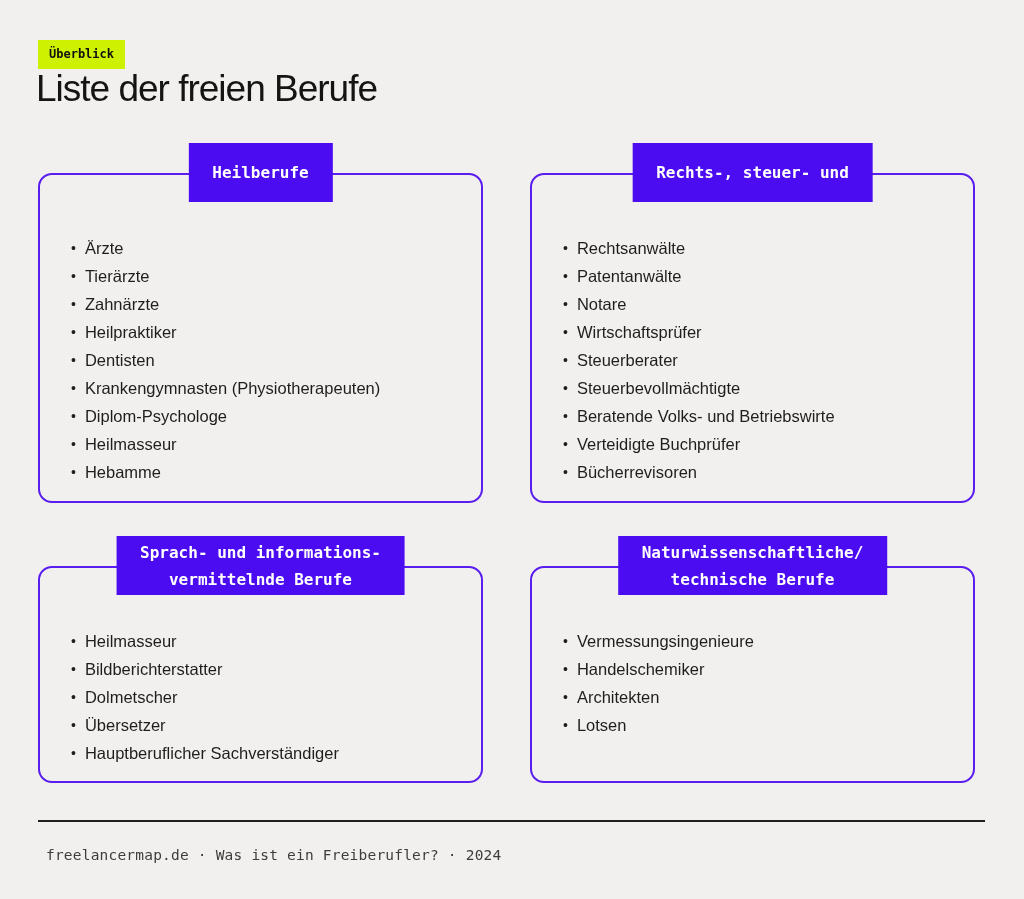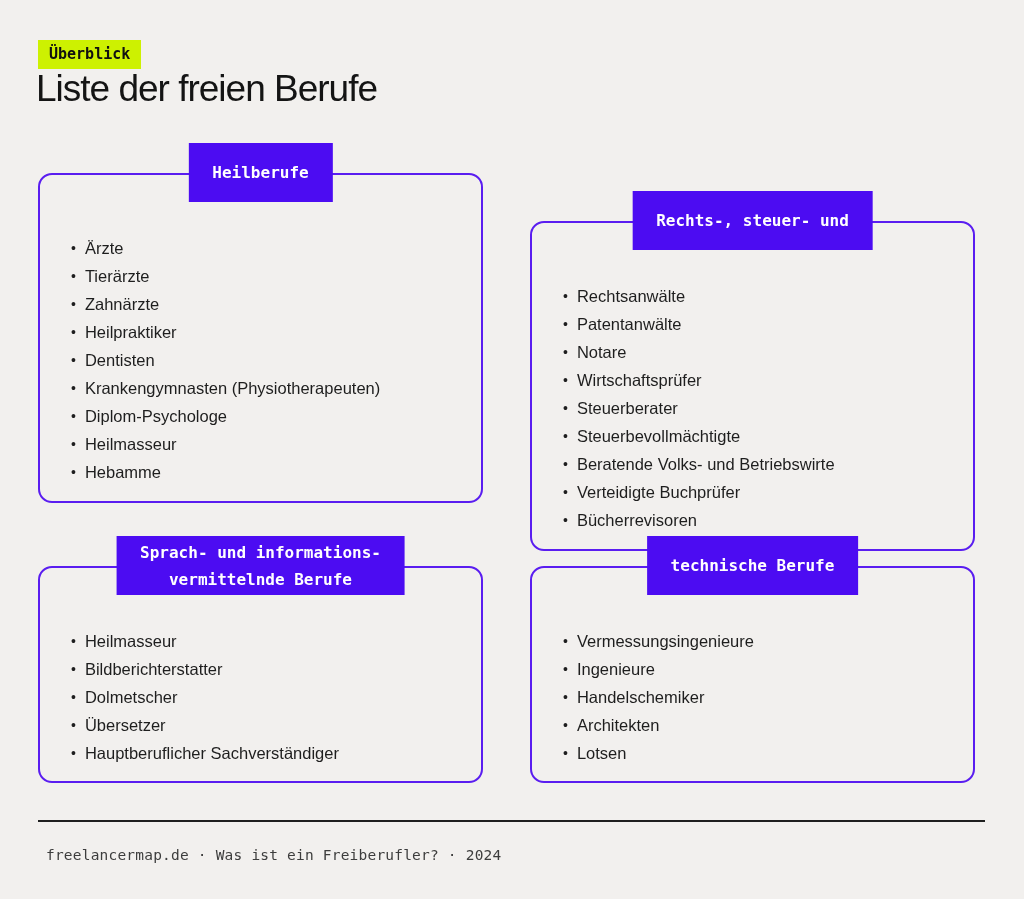"Überblick" .badge { font-size: 15px -> 12px }
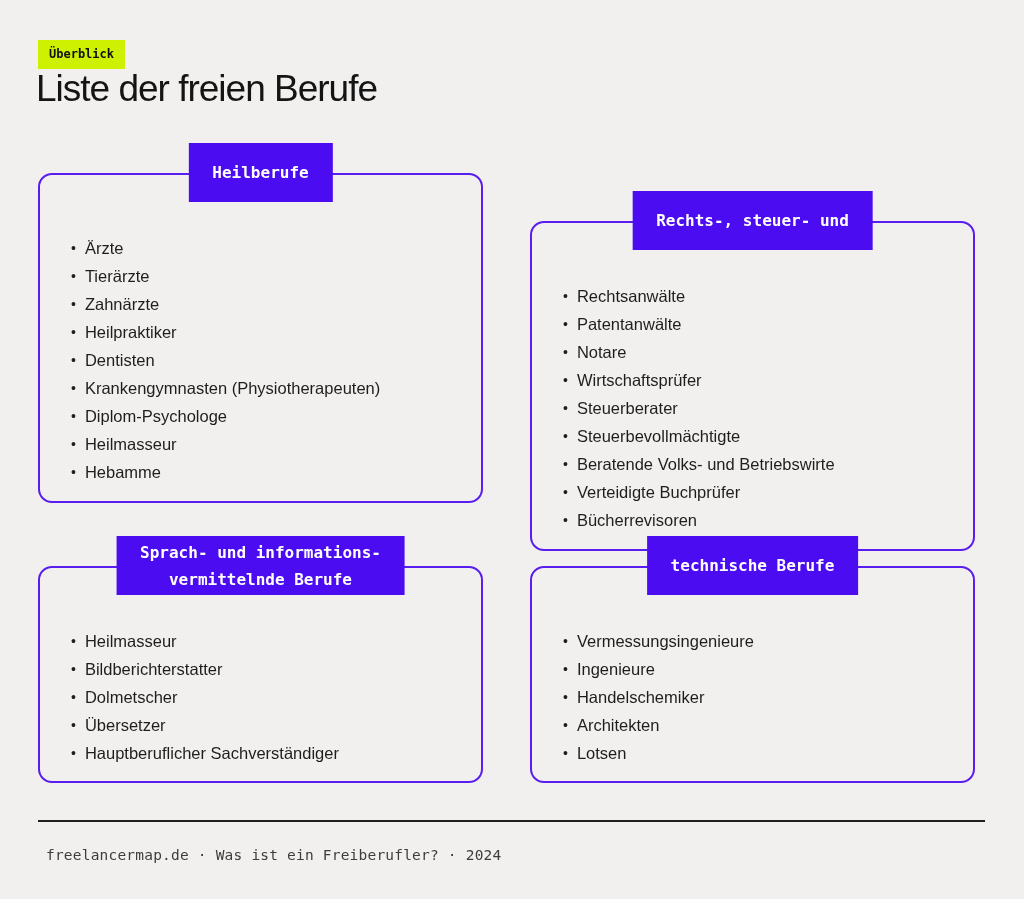"Rechts-, steuer- und" .cell-1 { margin-top: 48px -> none }
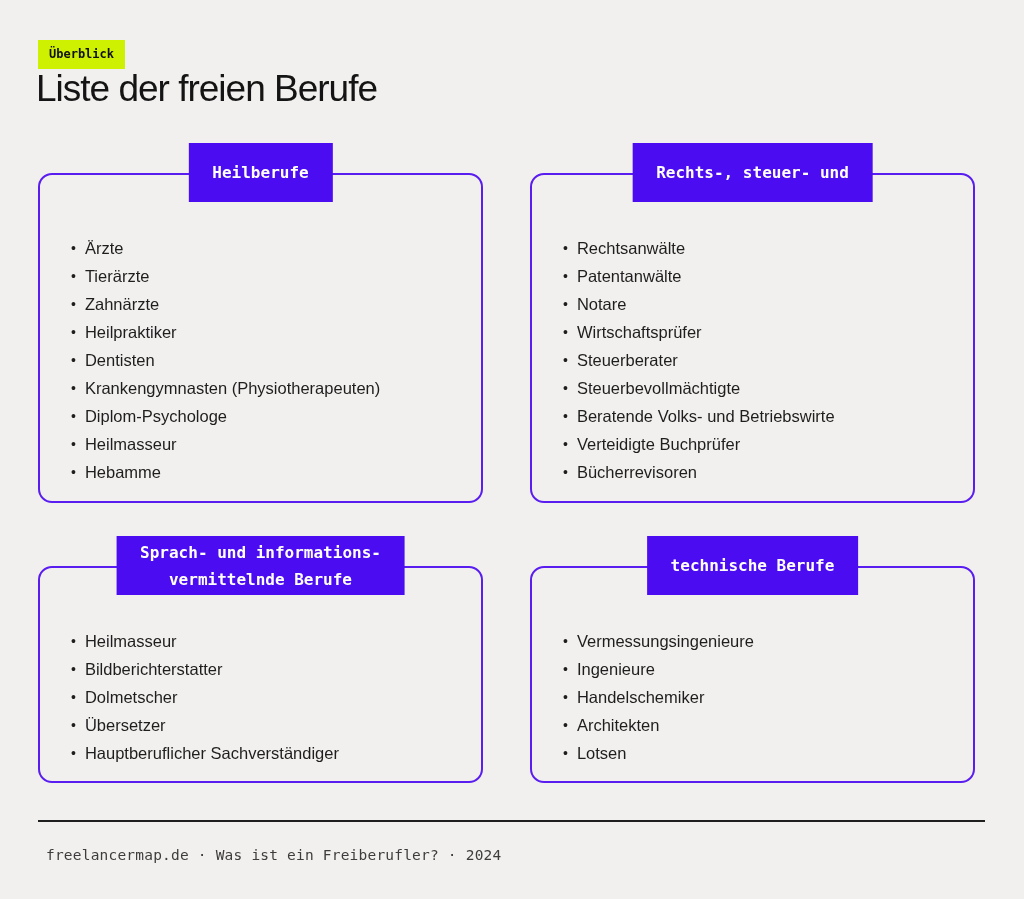"Naturwissenschaftliche/" span { html: none -> <span>Naturwissenschaftliche/</span> }
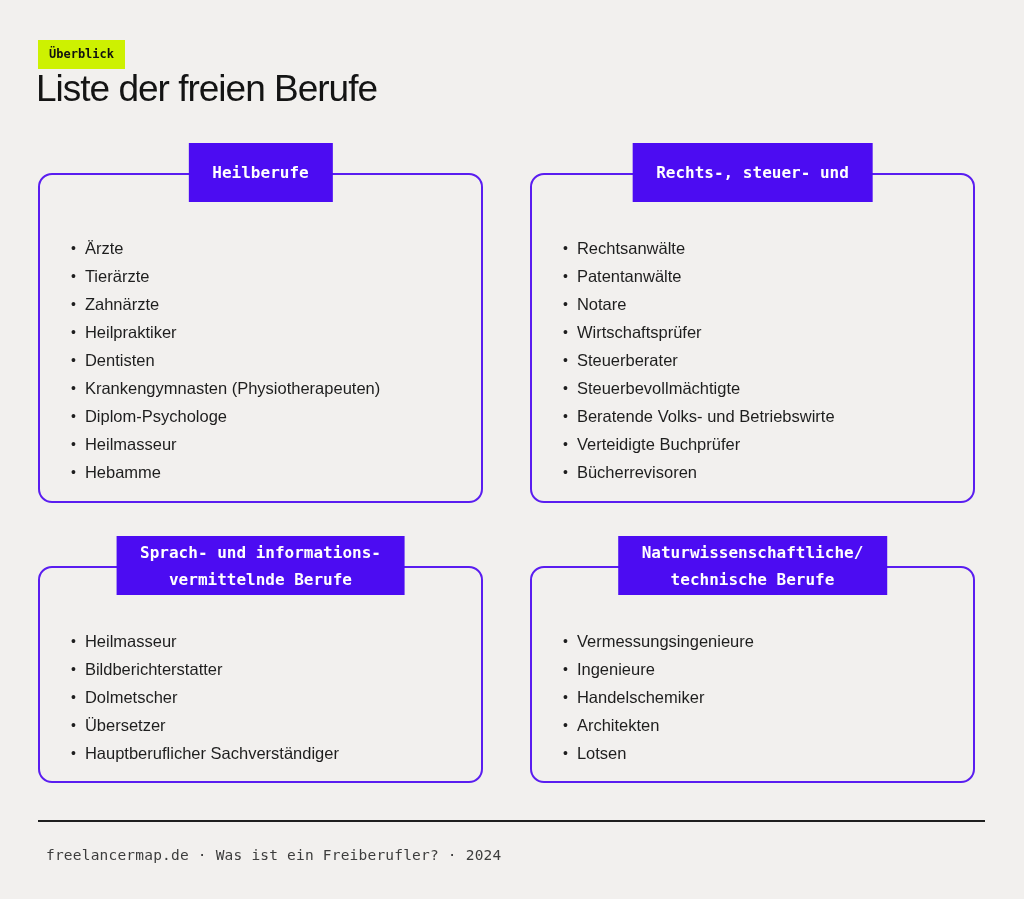"• Ingenieure" li { html: <li><span>•</span><span>Ingenieure</span></li> -> none }
